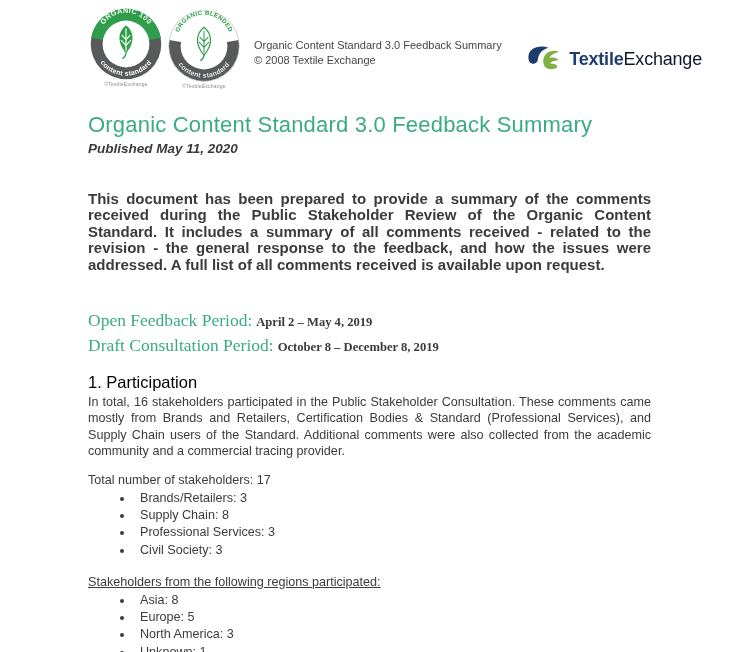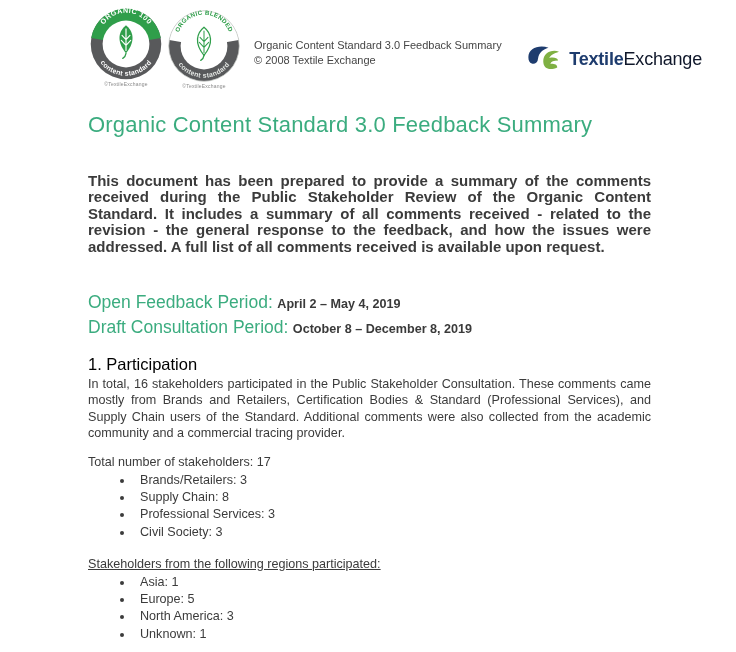"Published May 11, 2020" p.published { html: none -> <p>Published May 11, 2020</p> }
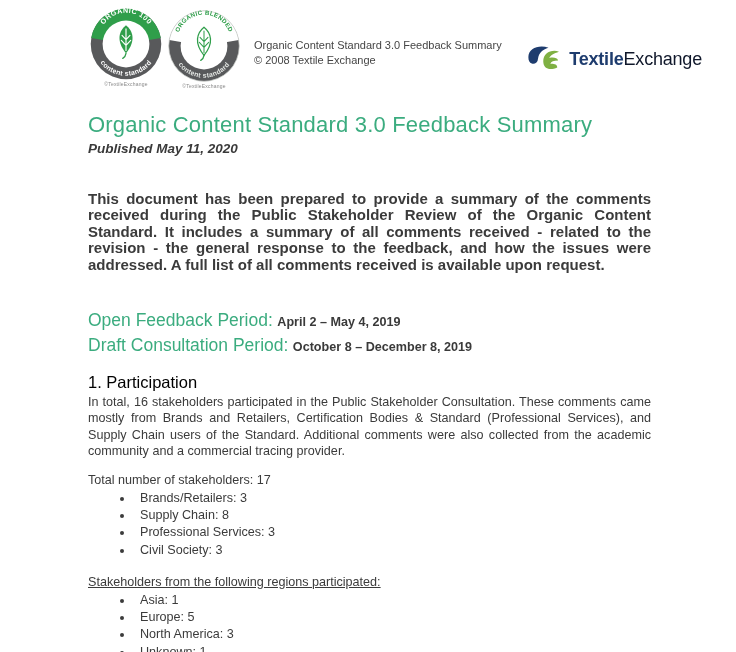"Open Feedback Period: April 2" .periods { font-family: none -> Liberation Serif, serif }
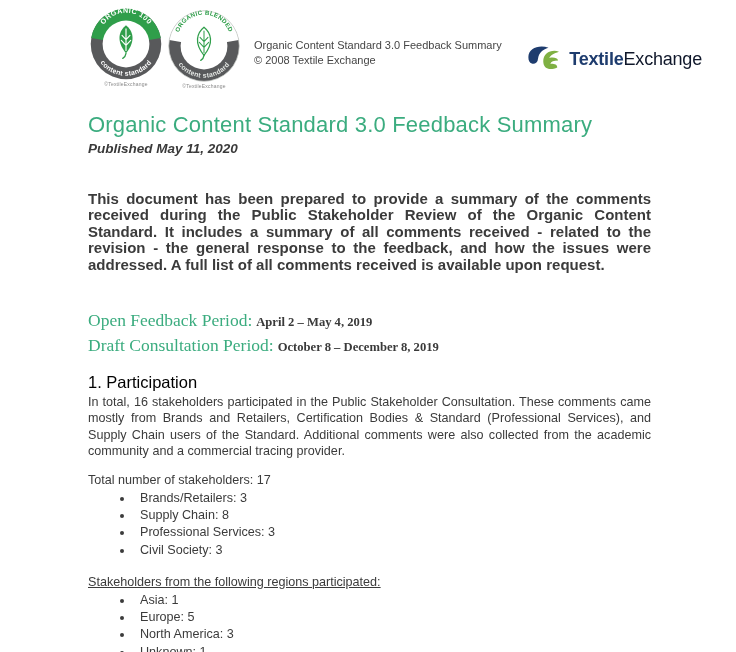"Asia: 1" li { text: 1 -> 8 }
